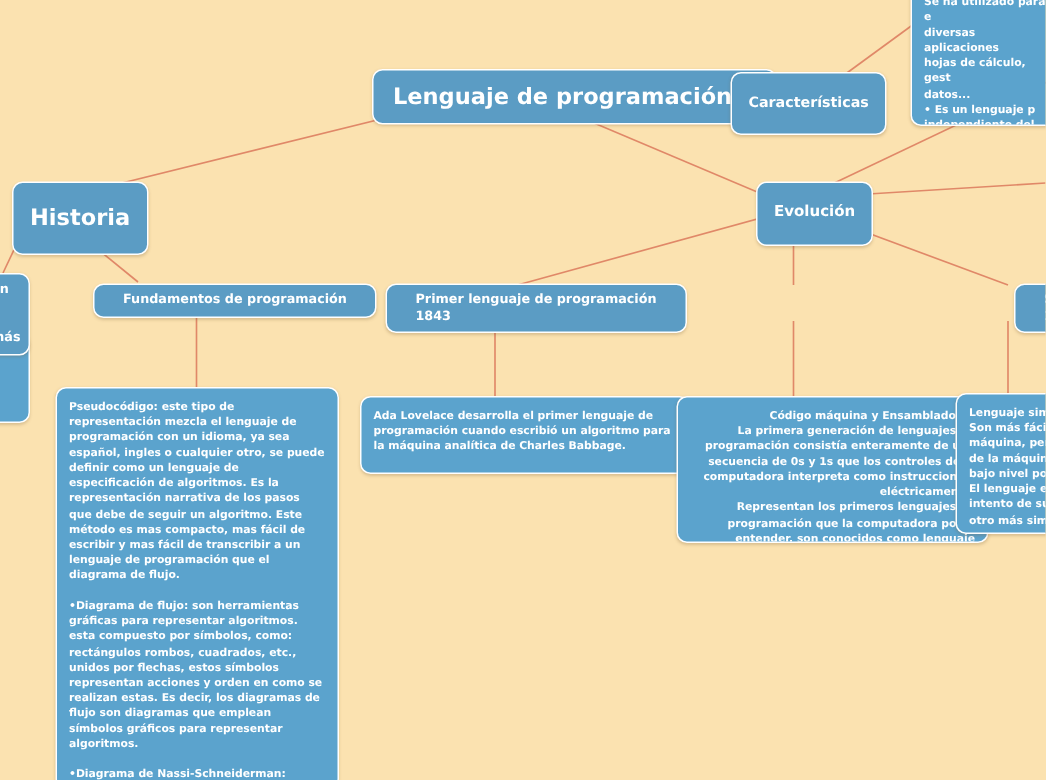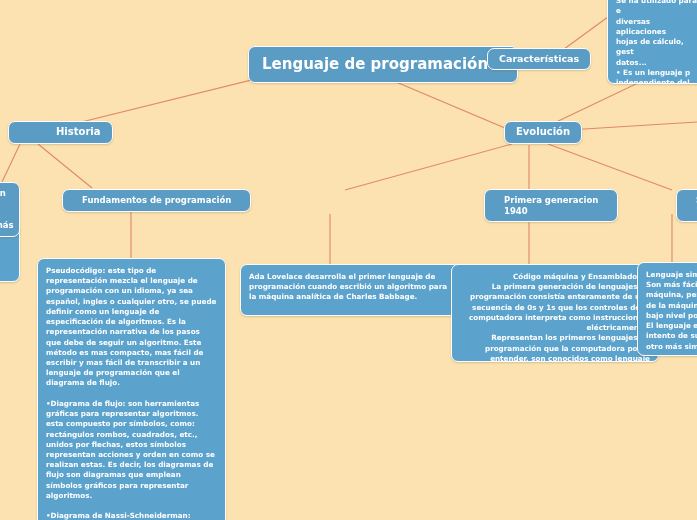"Características" .node-title { padding: 4px 11px -> 14px 11px }
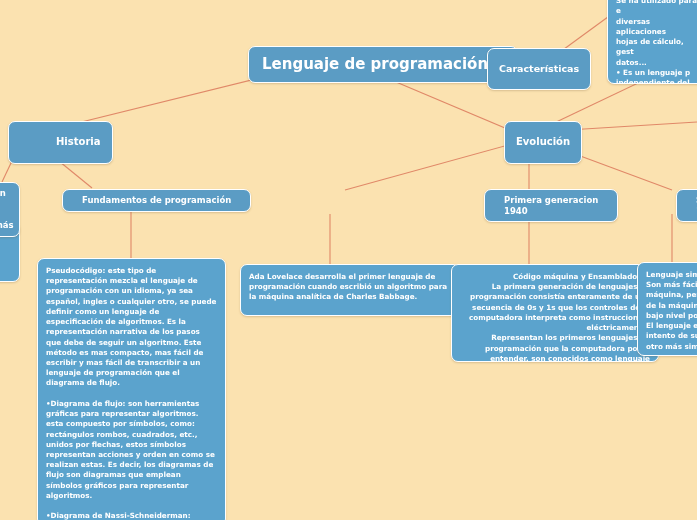"Historia" div.node-title { font-size: 10px -> 15px; margin-left: 36px -> none }
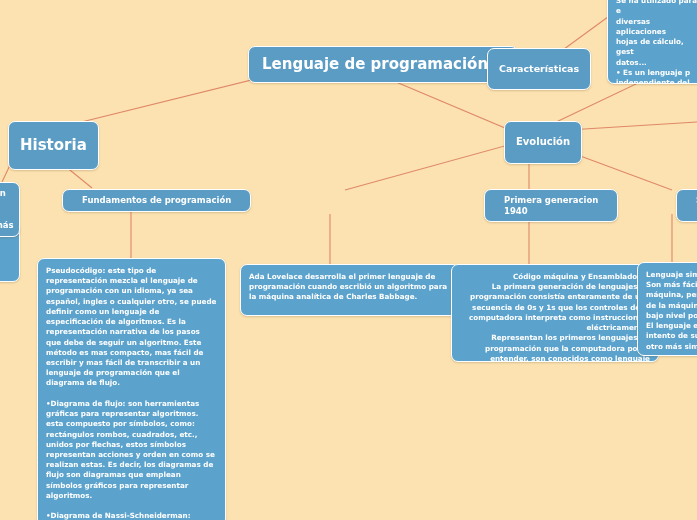"Primer lenguaje de programación" div.node { html: none -> <div> <div>Primer lenguaje de programación 1843</div> </div> }
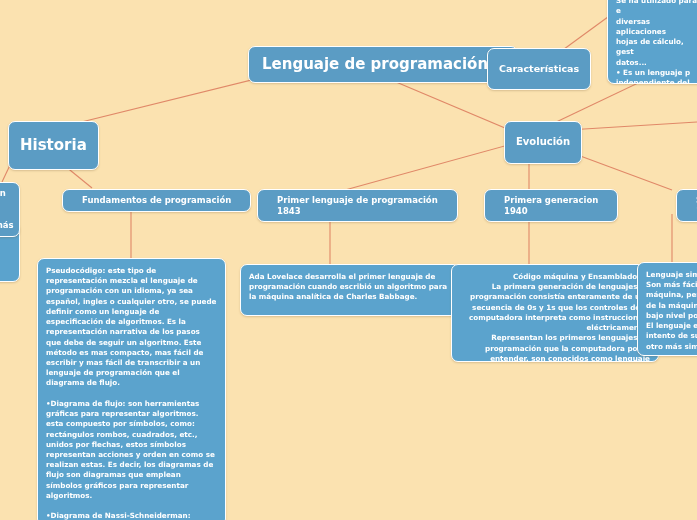"Primera generacion" div.node { html: <div> <div>Primera generacion 1940</div> </div> -> none }
